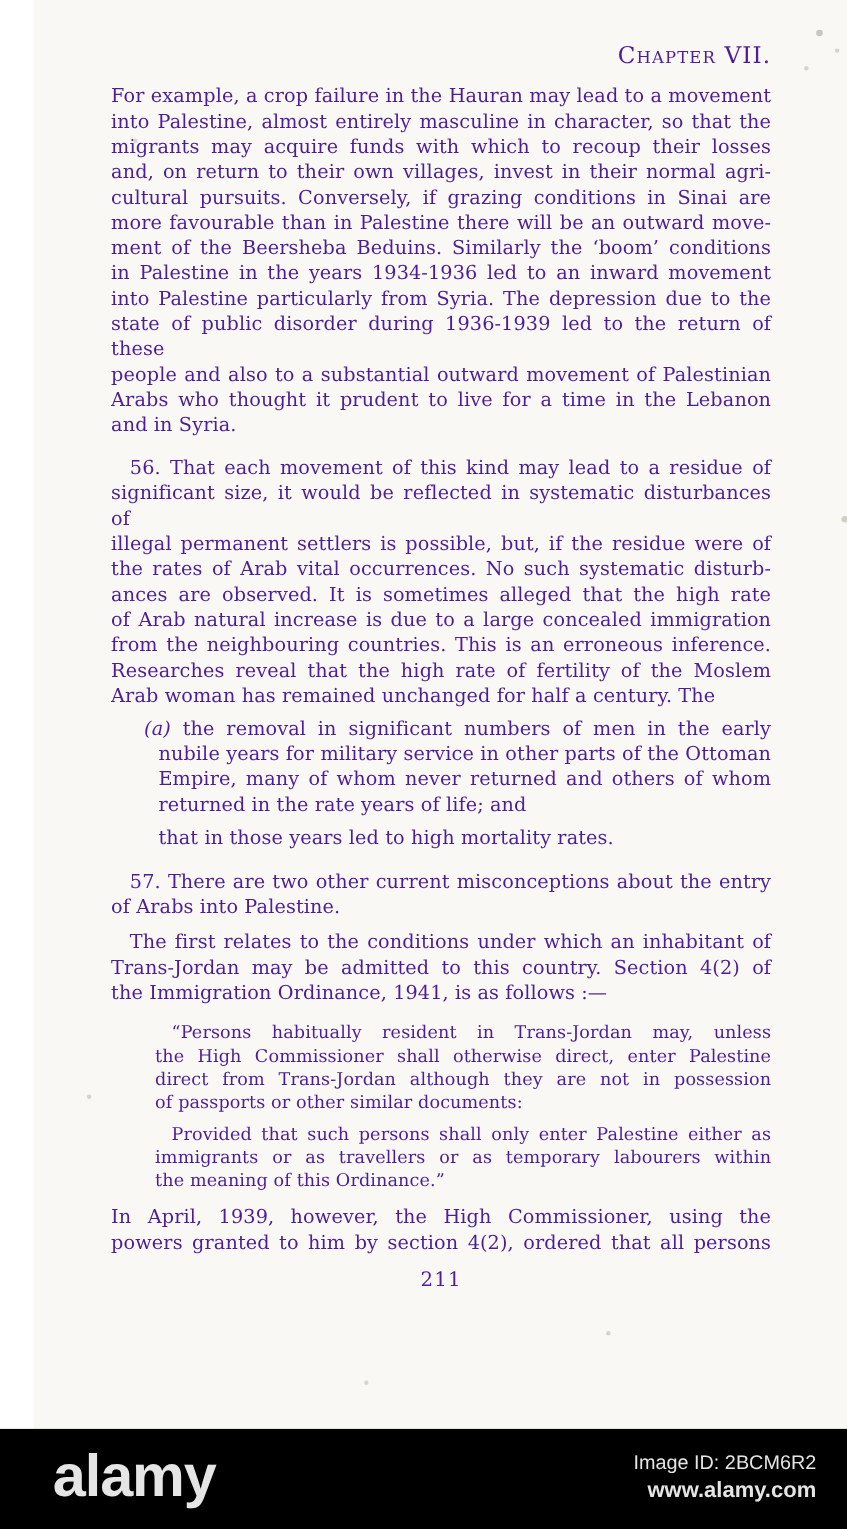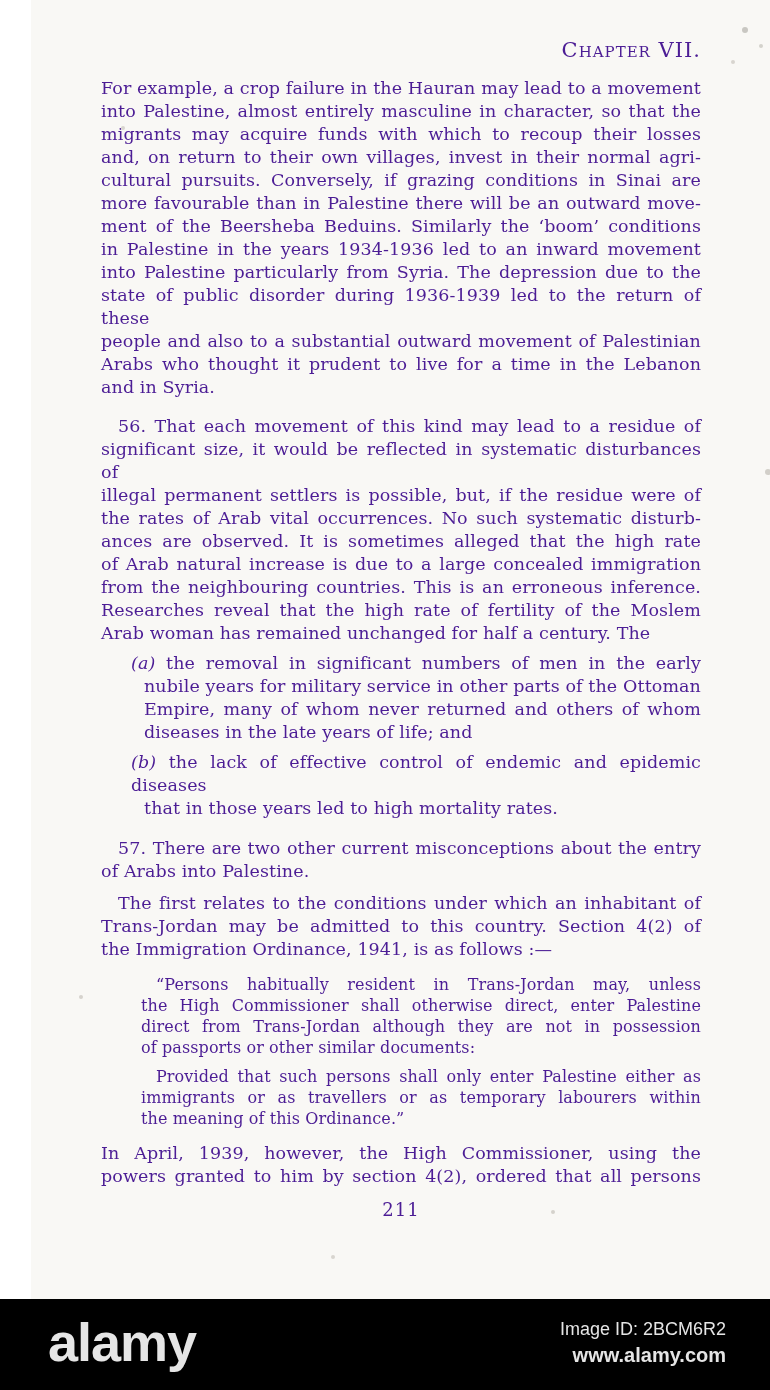"diseases in the late years" div.line { text: diseases in the late -> returned in the rate }
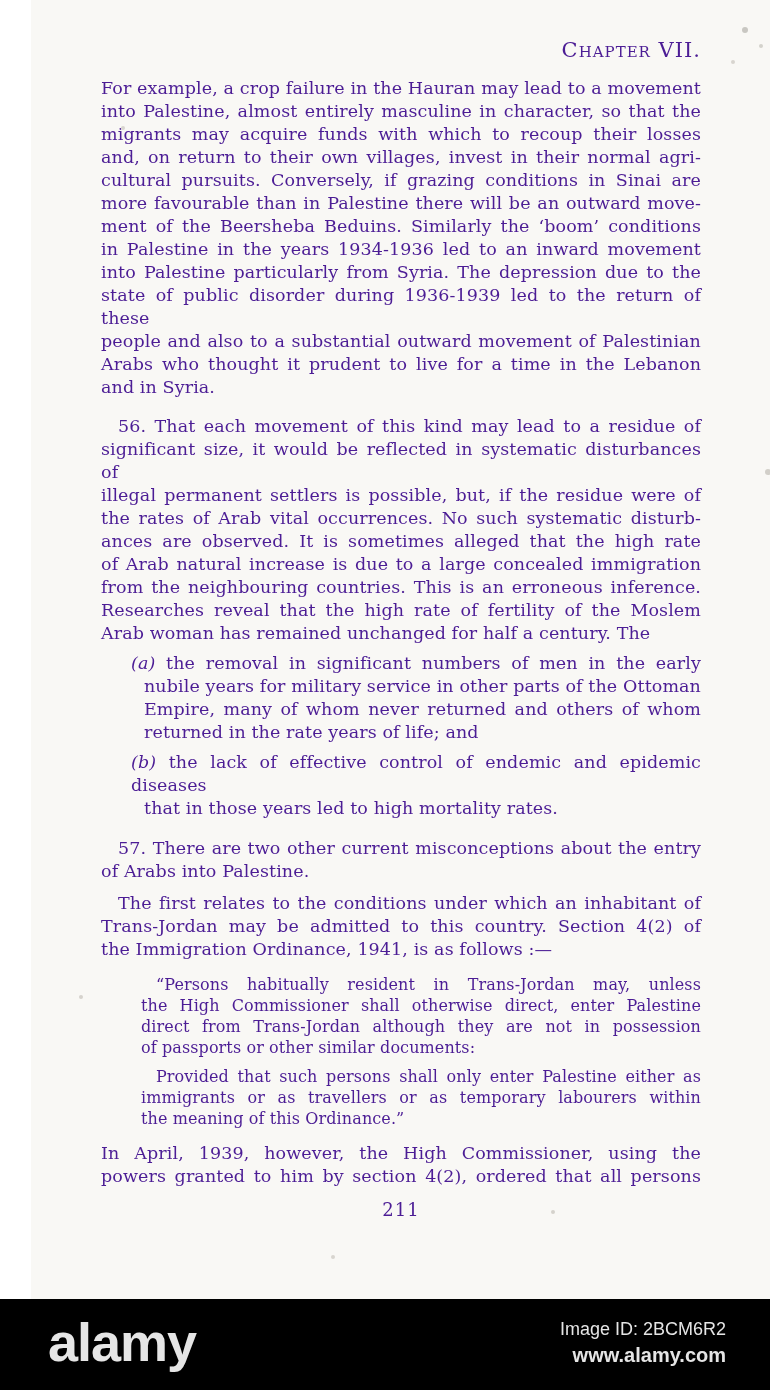"(b) the lack of effective" div.line { html: <div><span>(b)</span> <span>the lack of effective control of endemic and epidemic diseases</span></div> -> none }
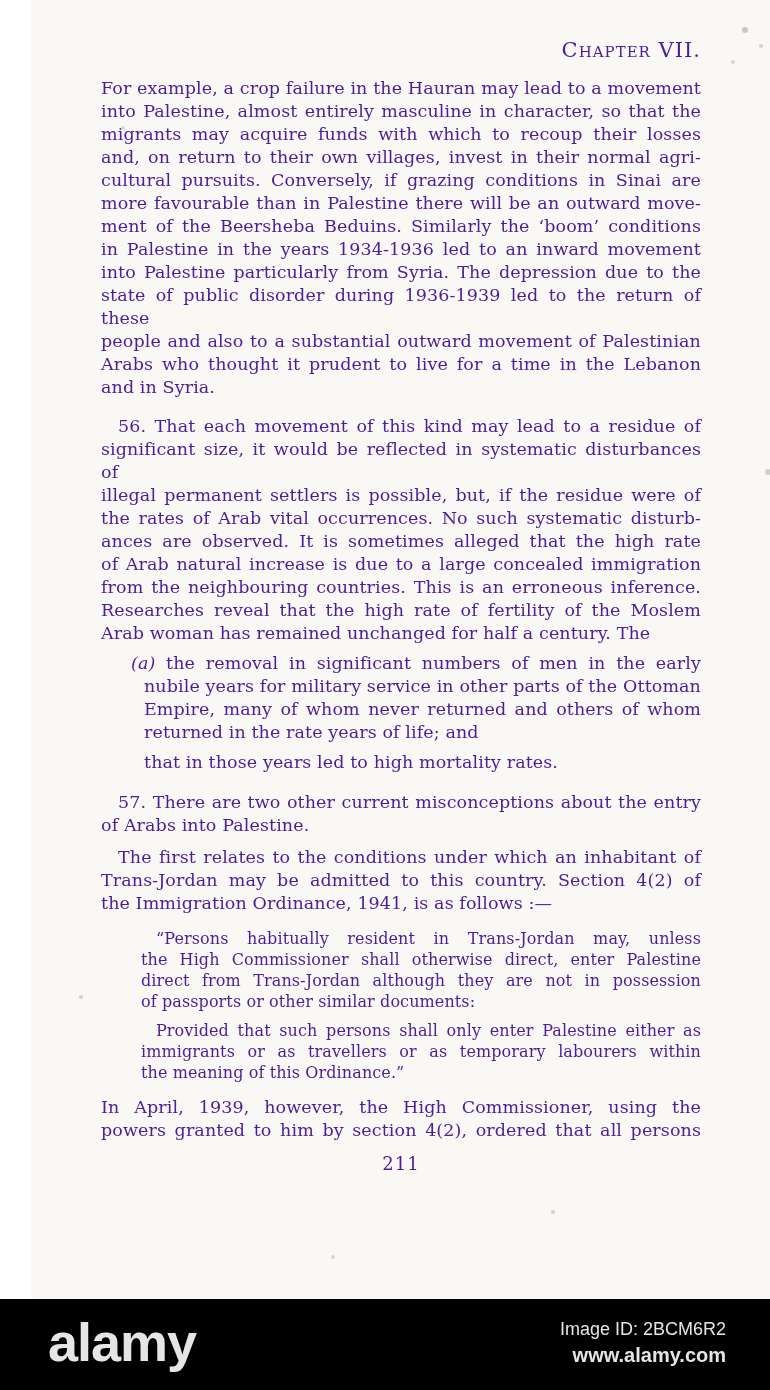"Image ID: 2BCM6R2" .wm-right { right: 44px -> 28px }
